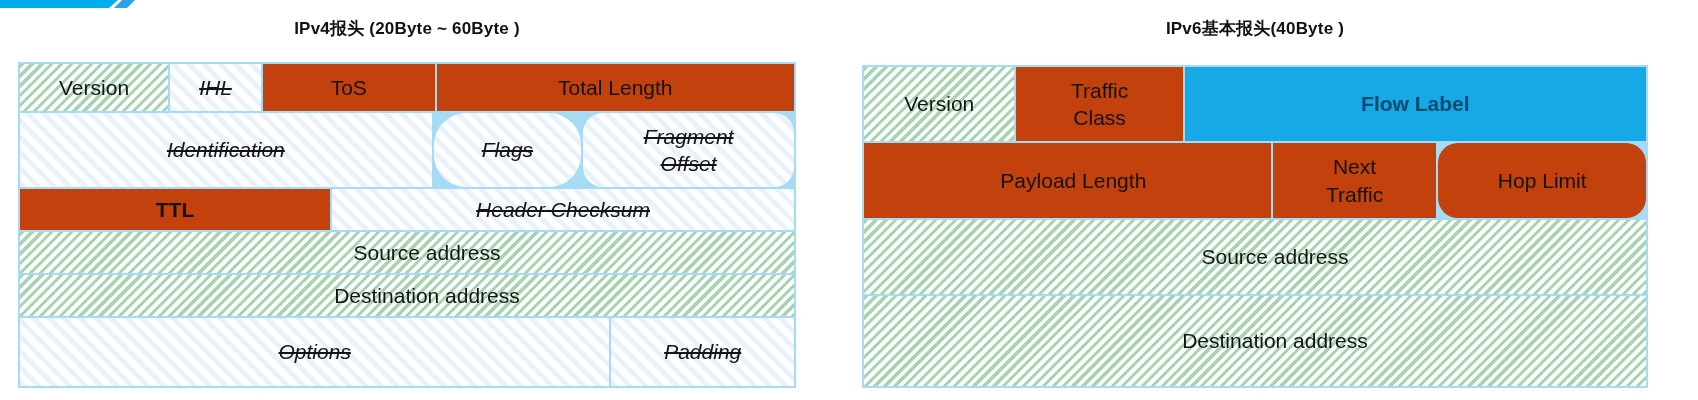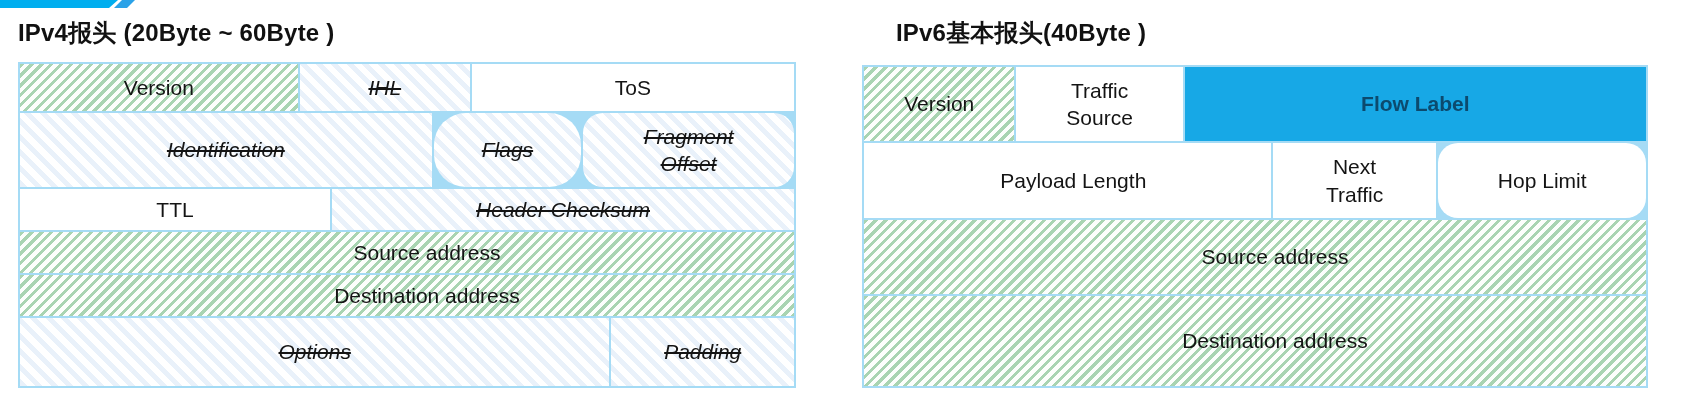"IPv4报头 (20Byte ~ 60Byte )" .panel-title { font-size: 24px -> 17px; text-align: left -> center }
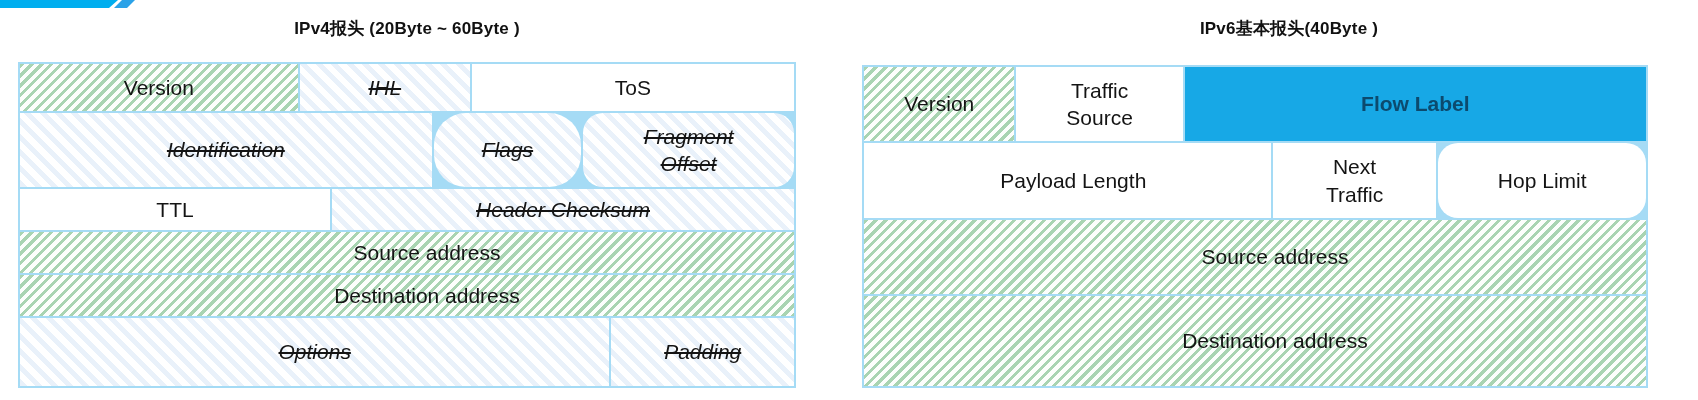"IPv6基本报头(40Byte )" .ipv6-title { left: 896px -> 862px }
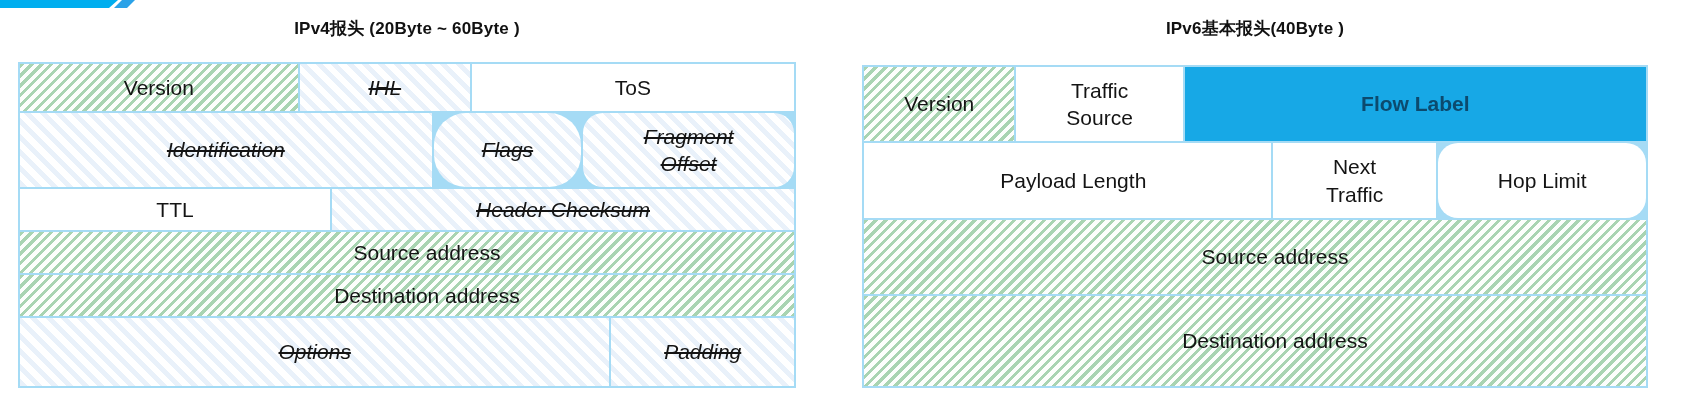"ToS" .cream { background: #ffffff -> #c2410c }
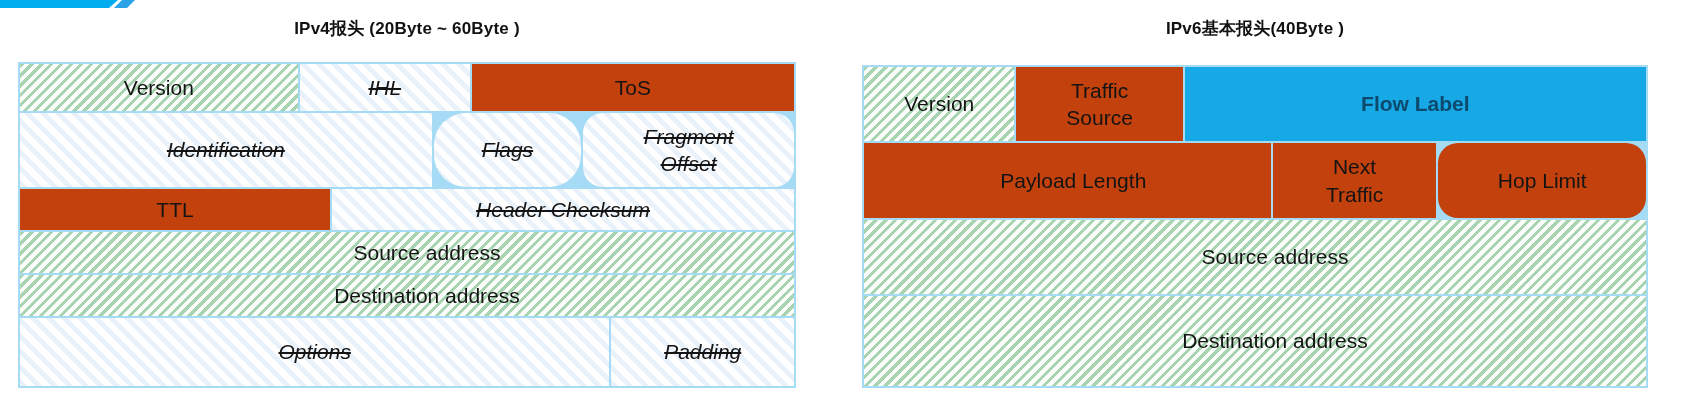"Total Length" div.cell { html: none -> <div> <span>Total Length</span> </div> }
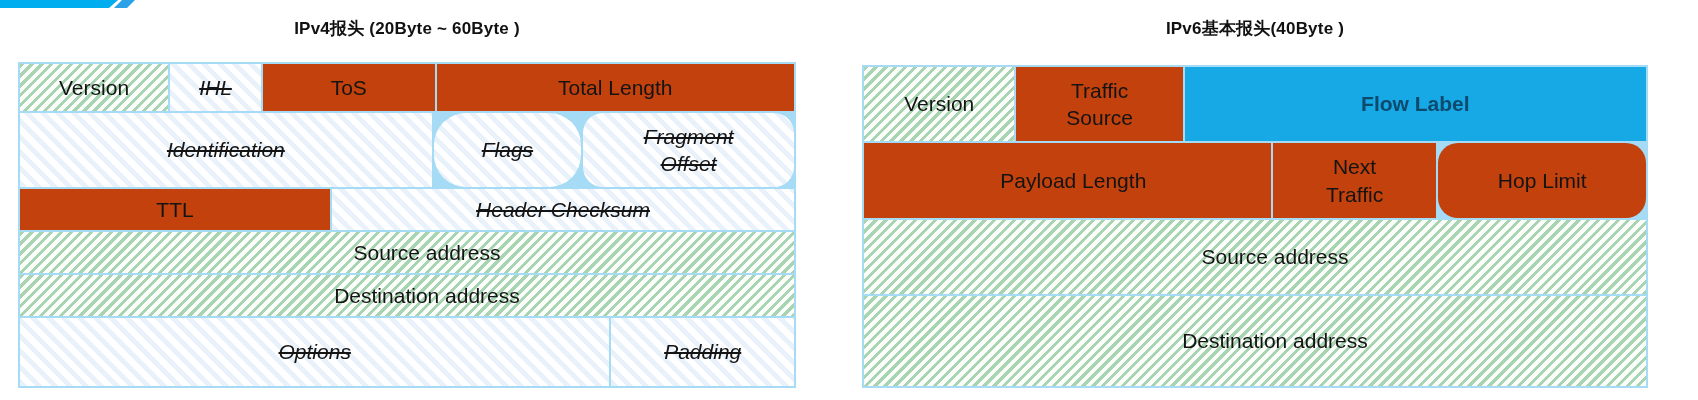"Traffic Source" span { text: Source -> Class }
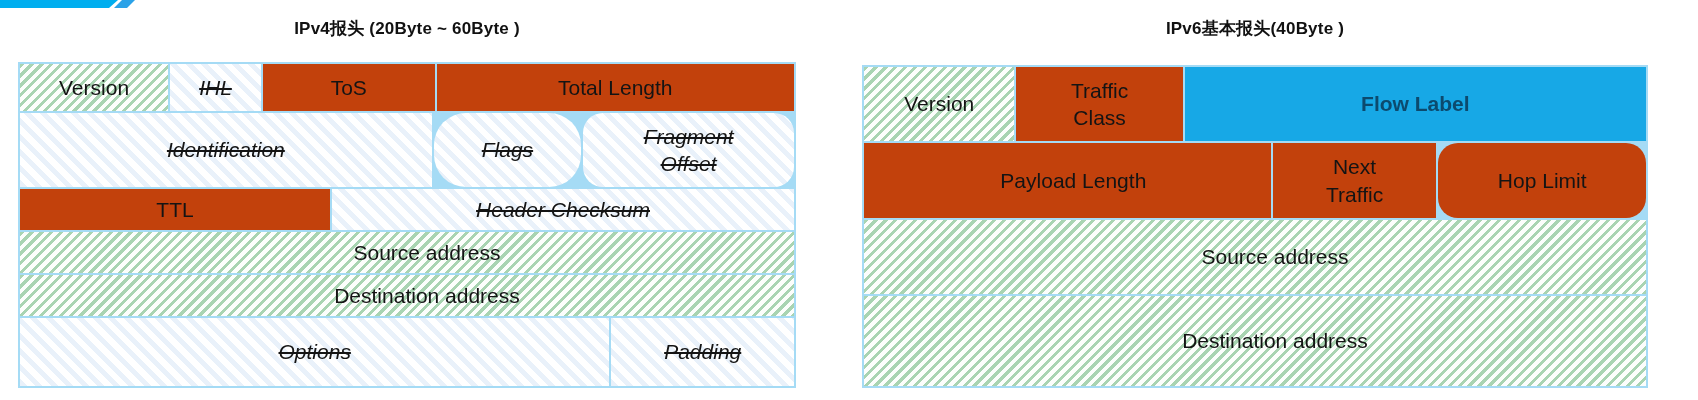"TTL" .g243 { font-weight: none -> bold }
